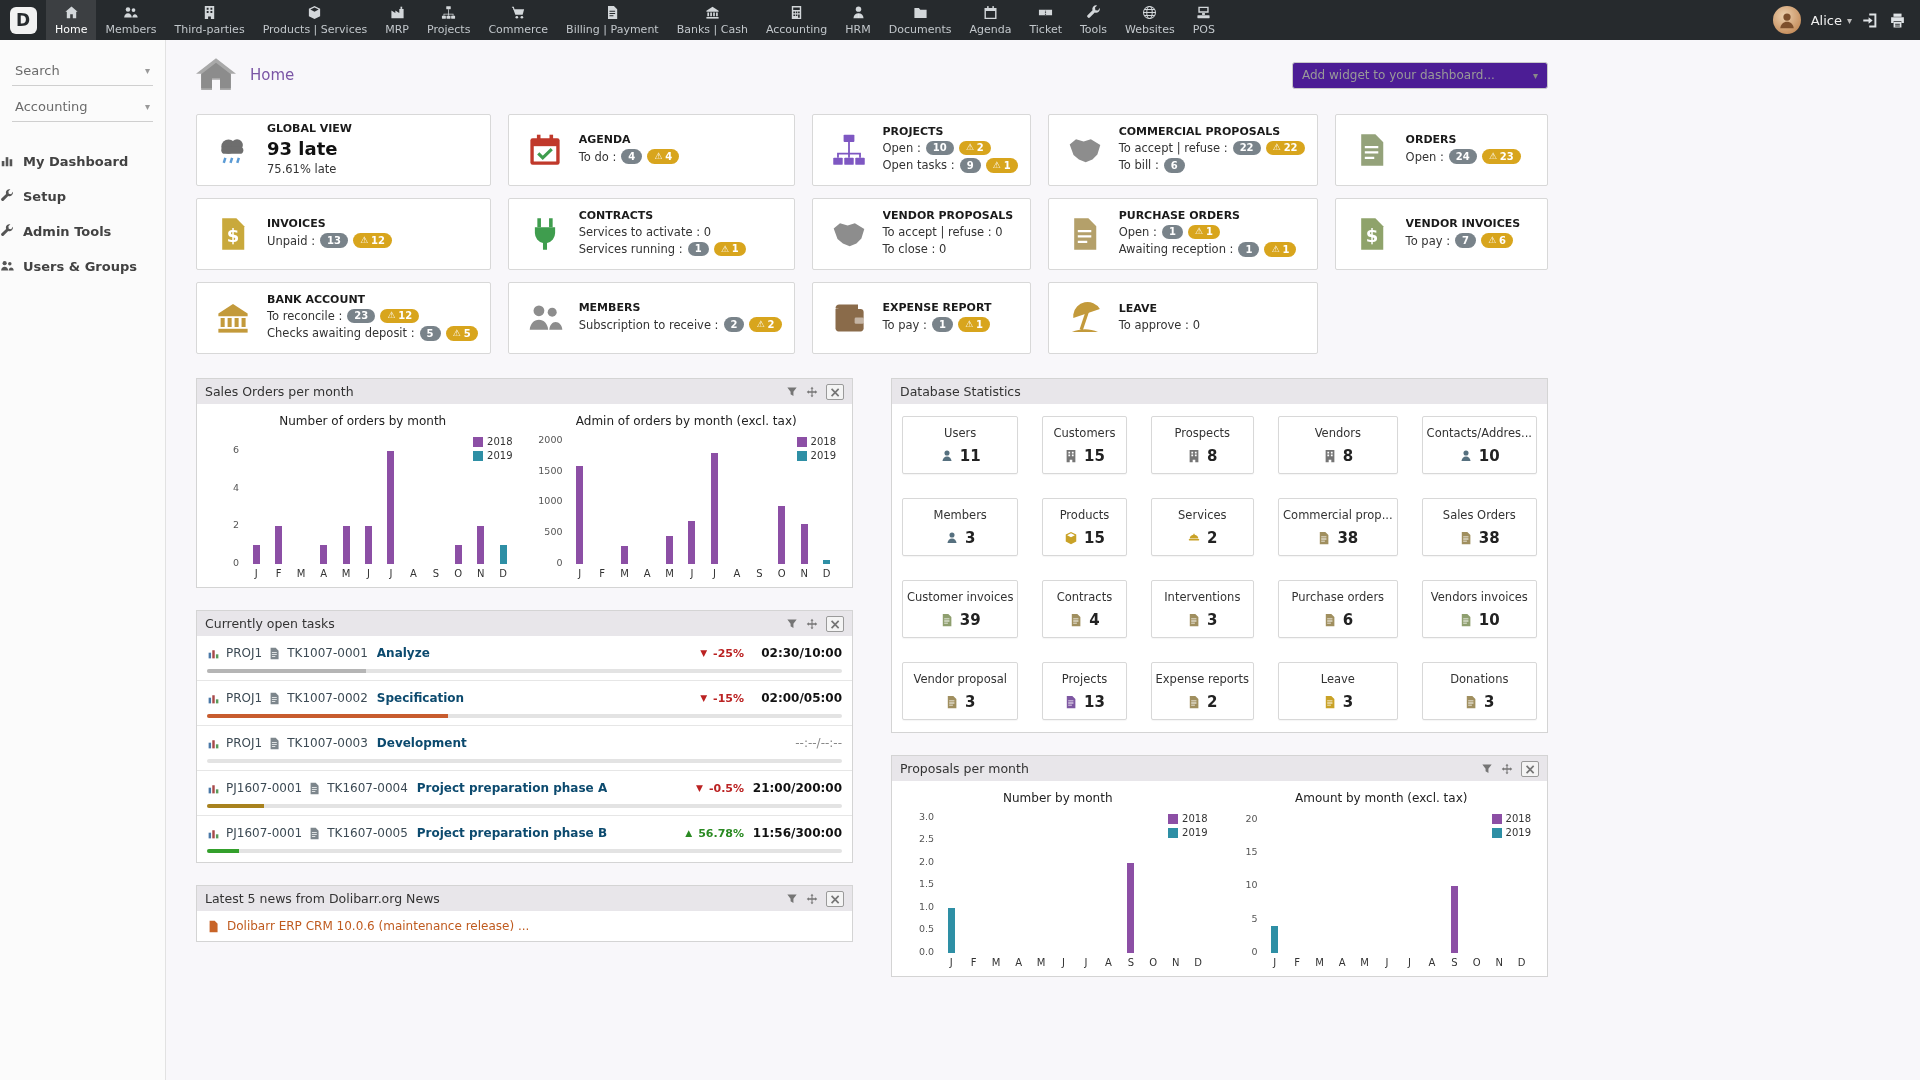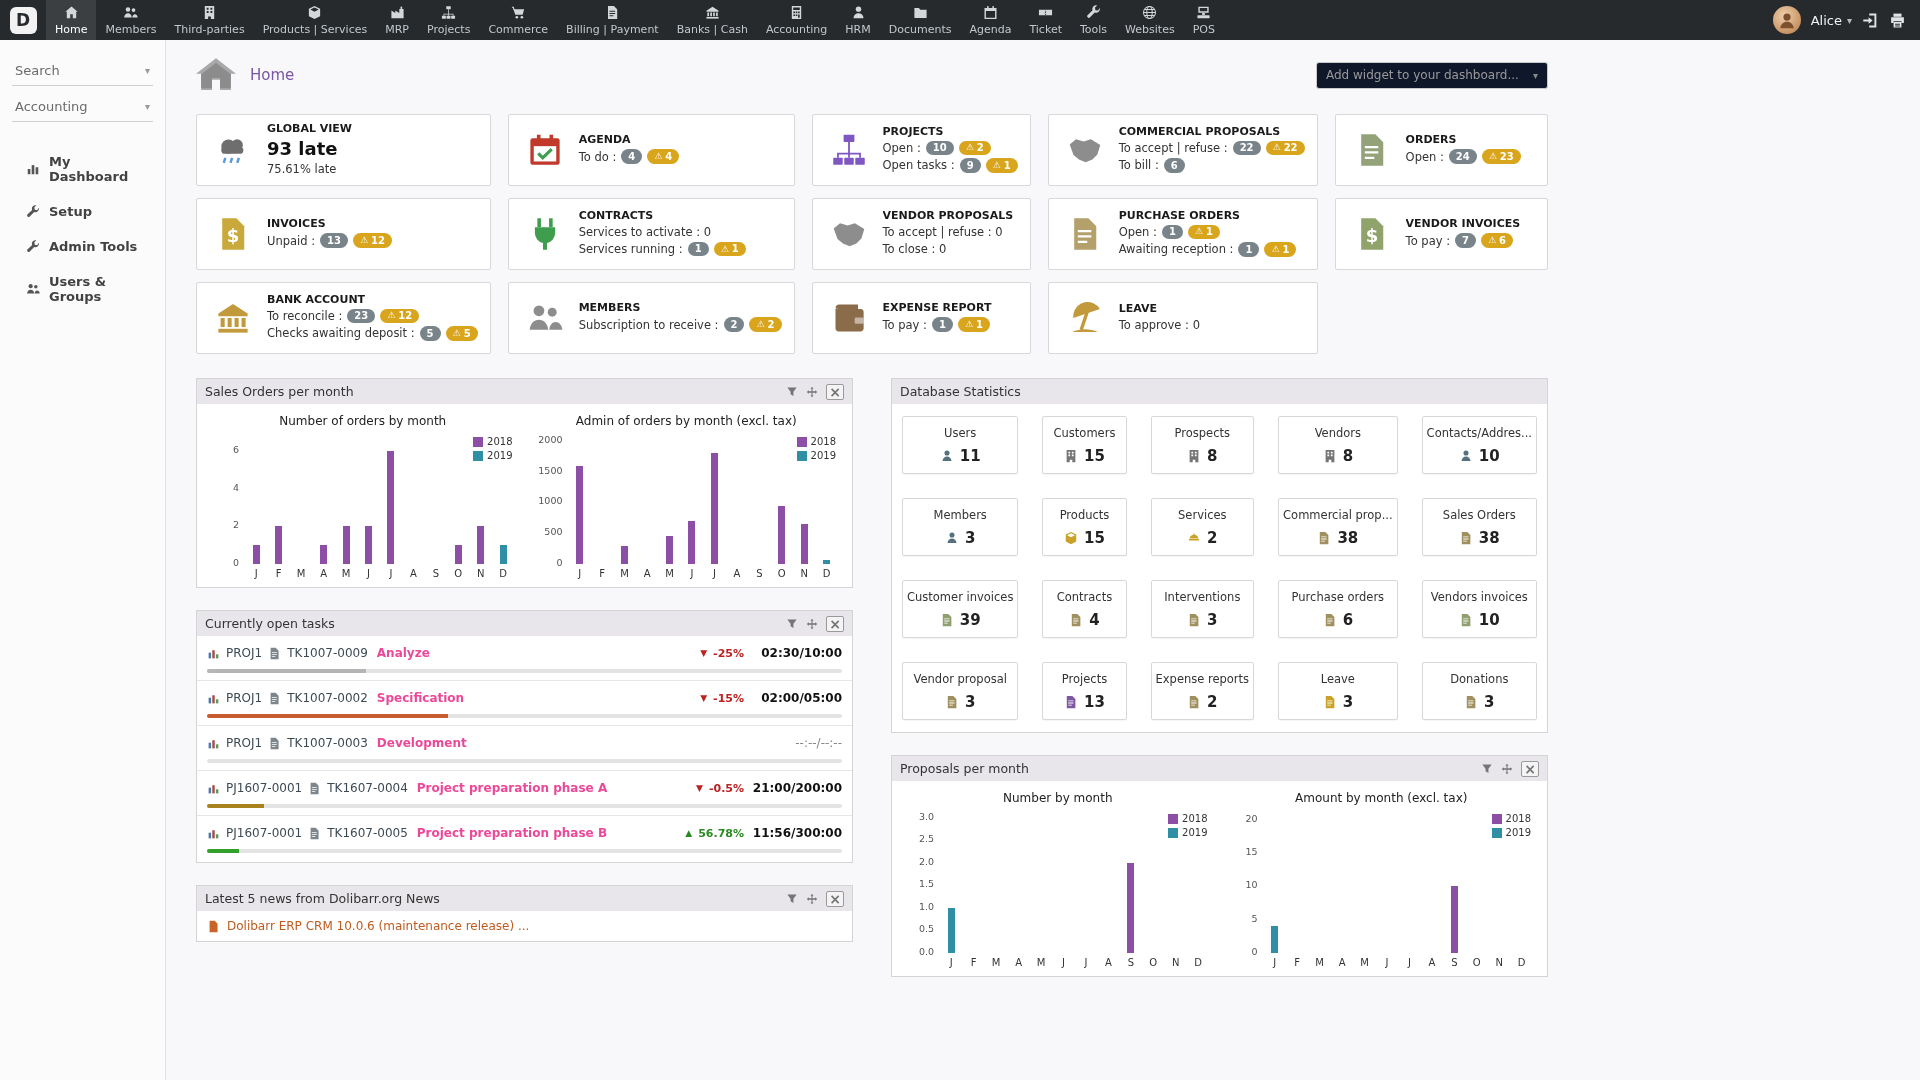"Add widget to your dashboard..." .add-widget { background: #0f172a -> #4c1d95; width: 232px -> 256px }
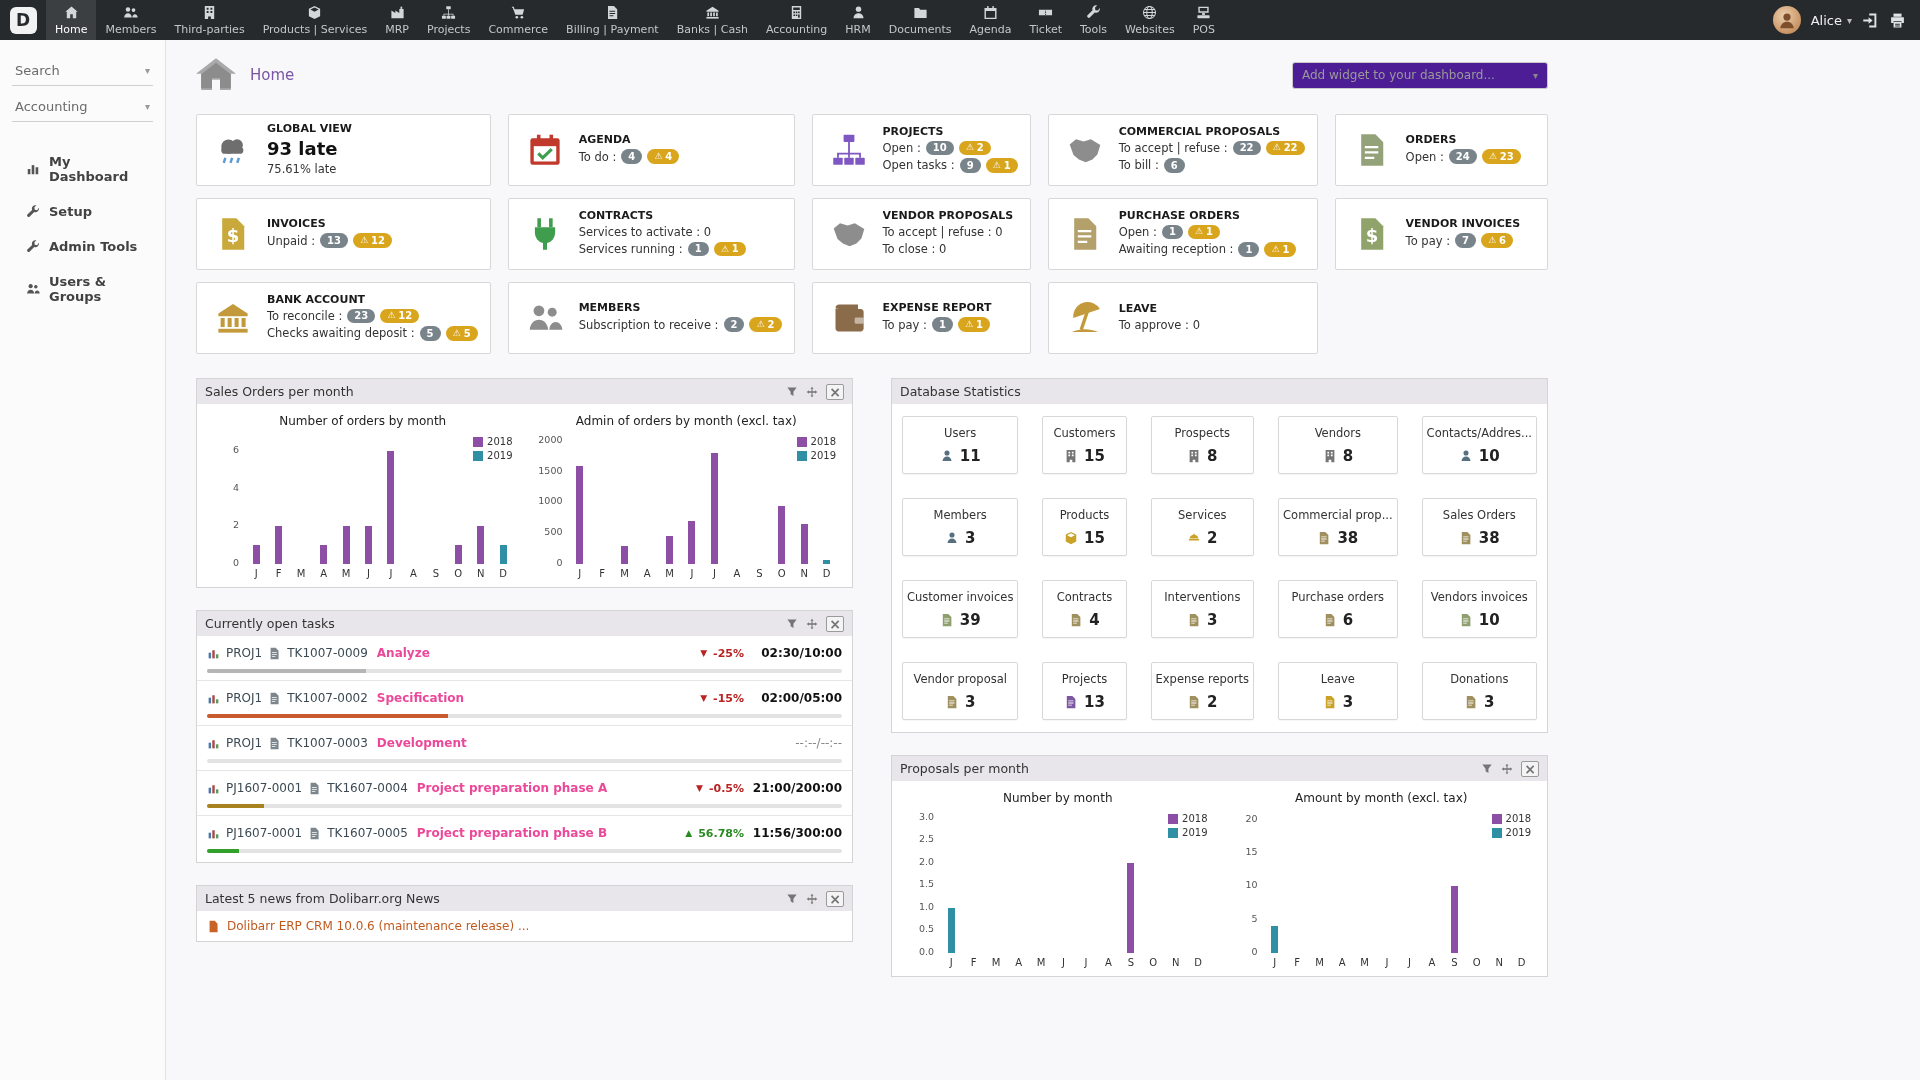"My Dashboard" .side-item { align-items: center -> flex-start; padding: 10px 26px -> 10px 0 }
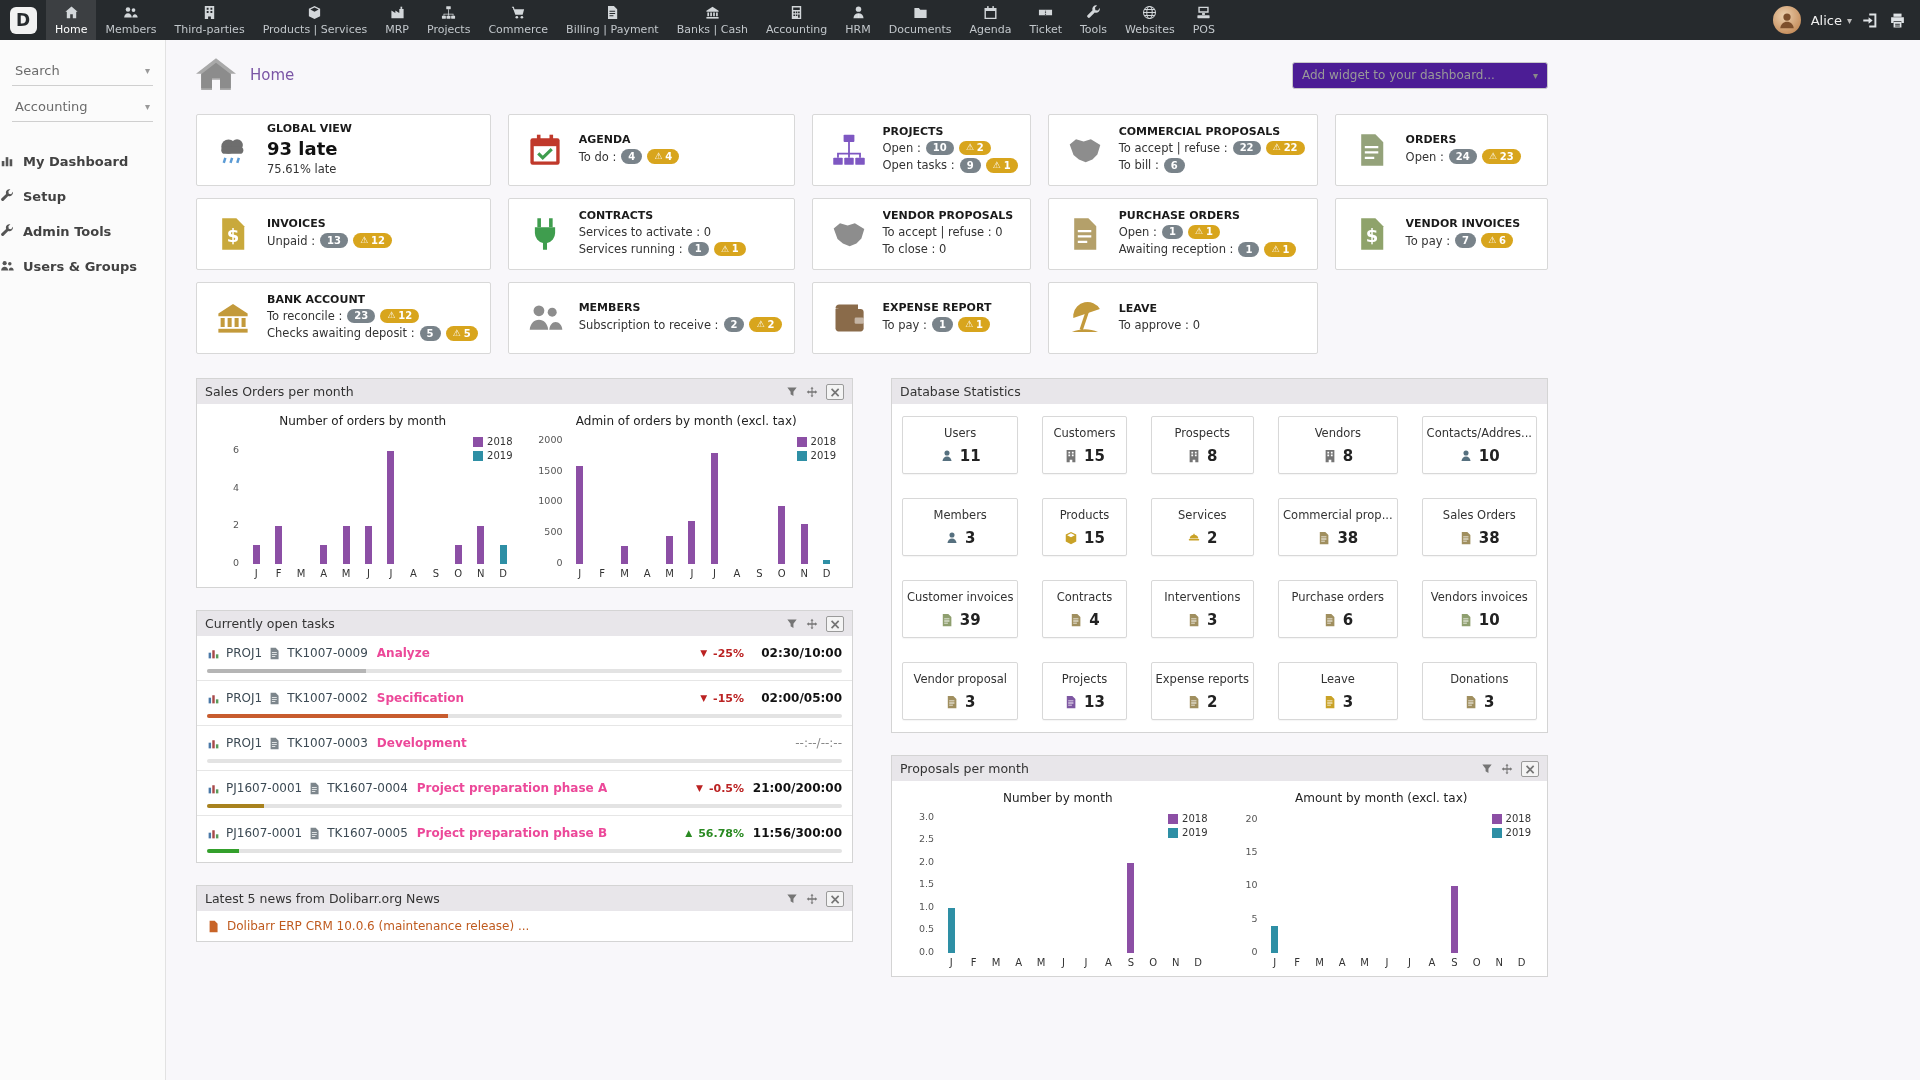"TK1007-0009" a.ref { text: TK1007-0009 -> TK1007-0001 }
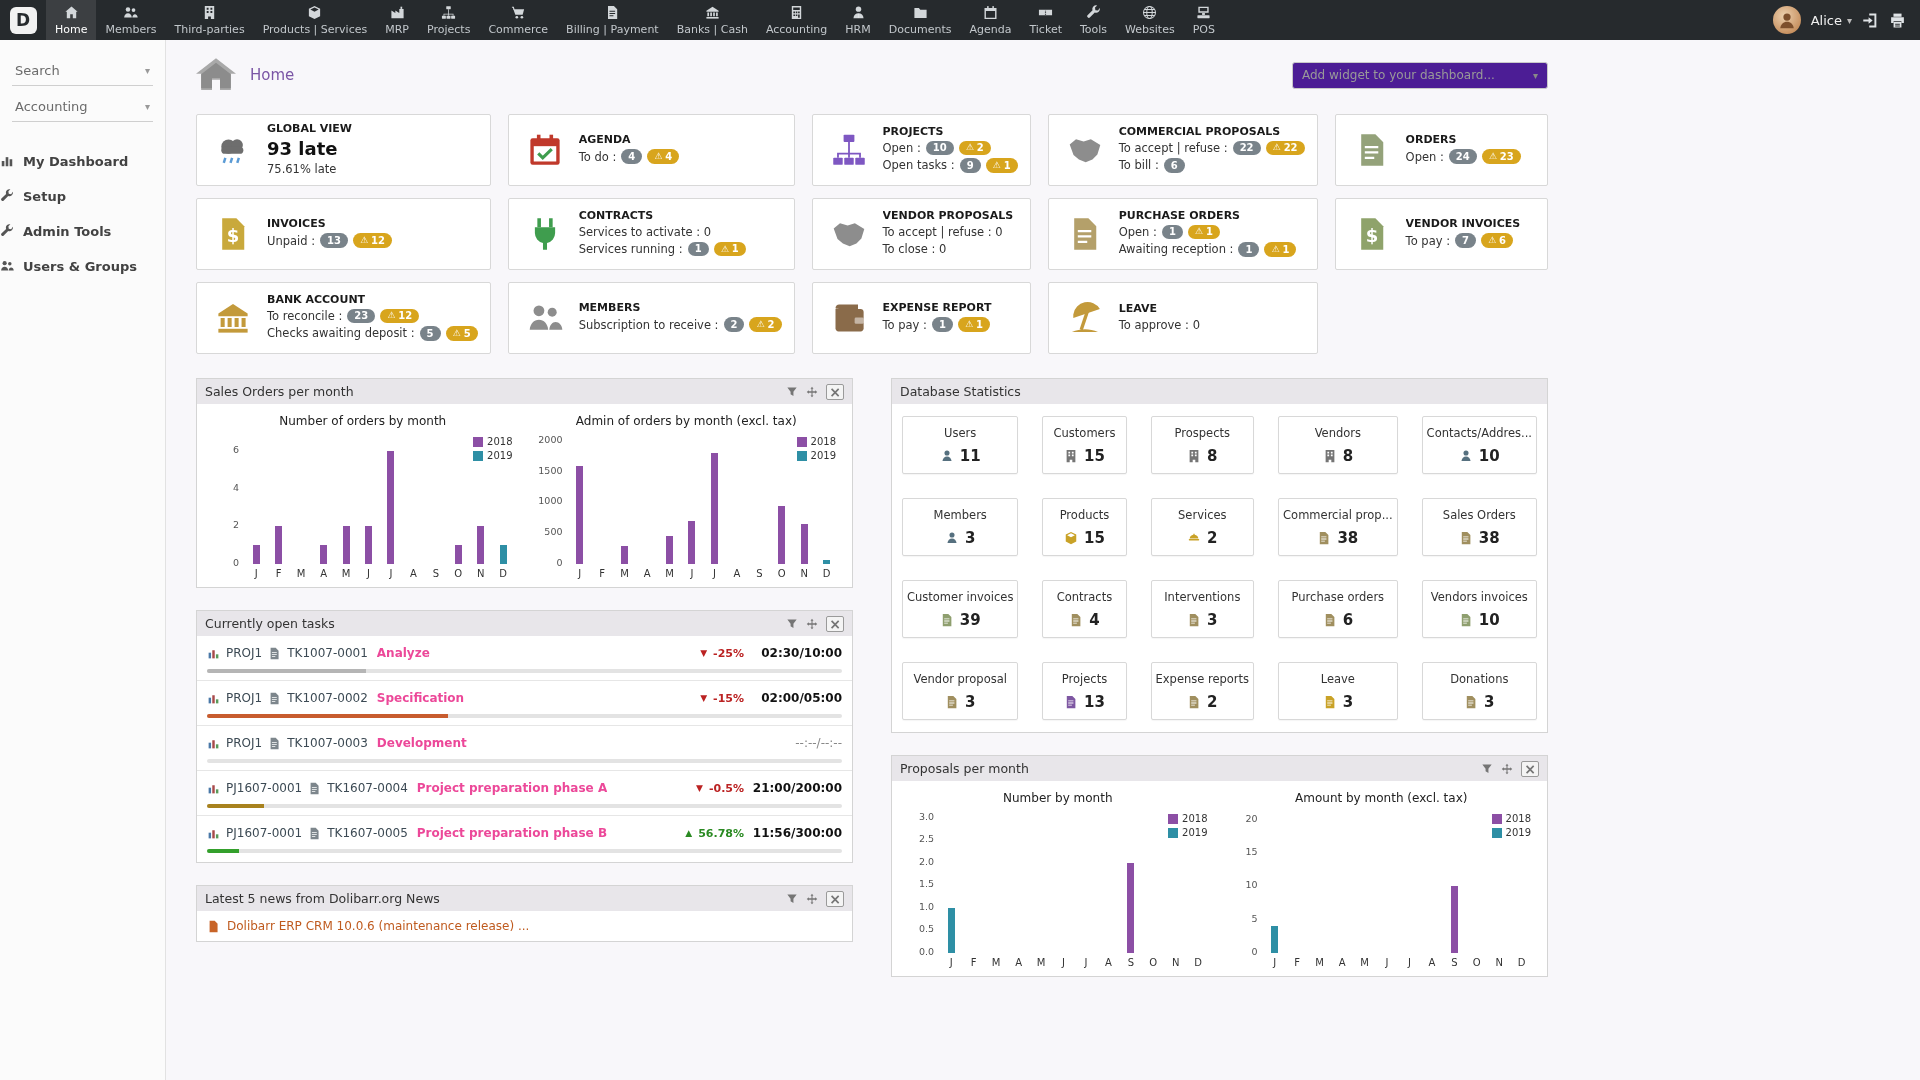"Analyze" .task-label { color: #ec4899 -> #0c4a6e }
